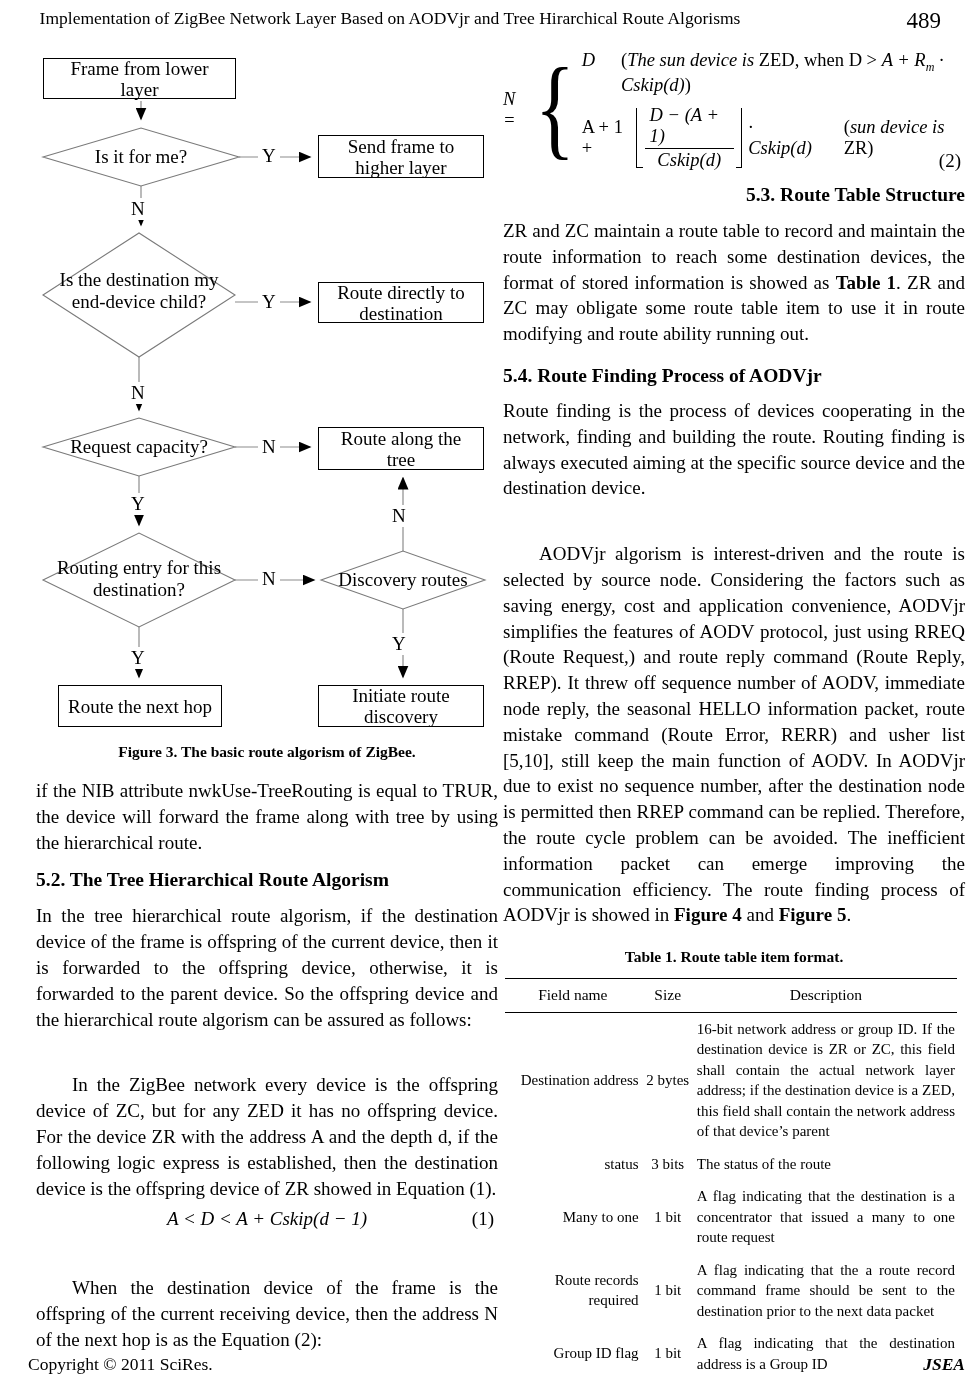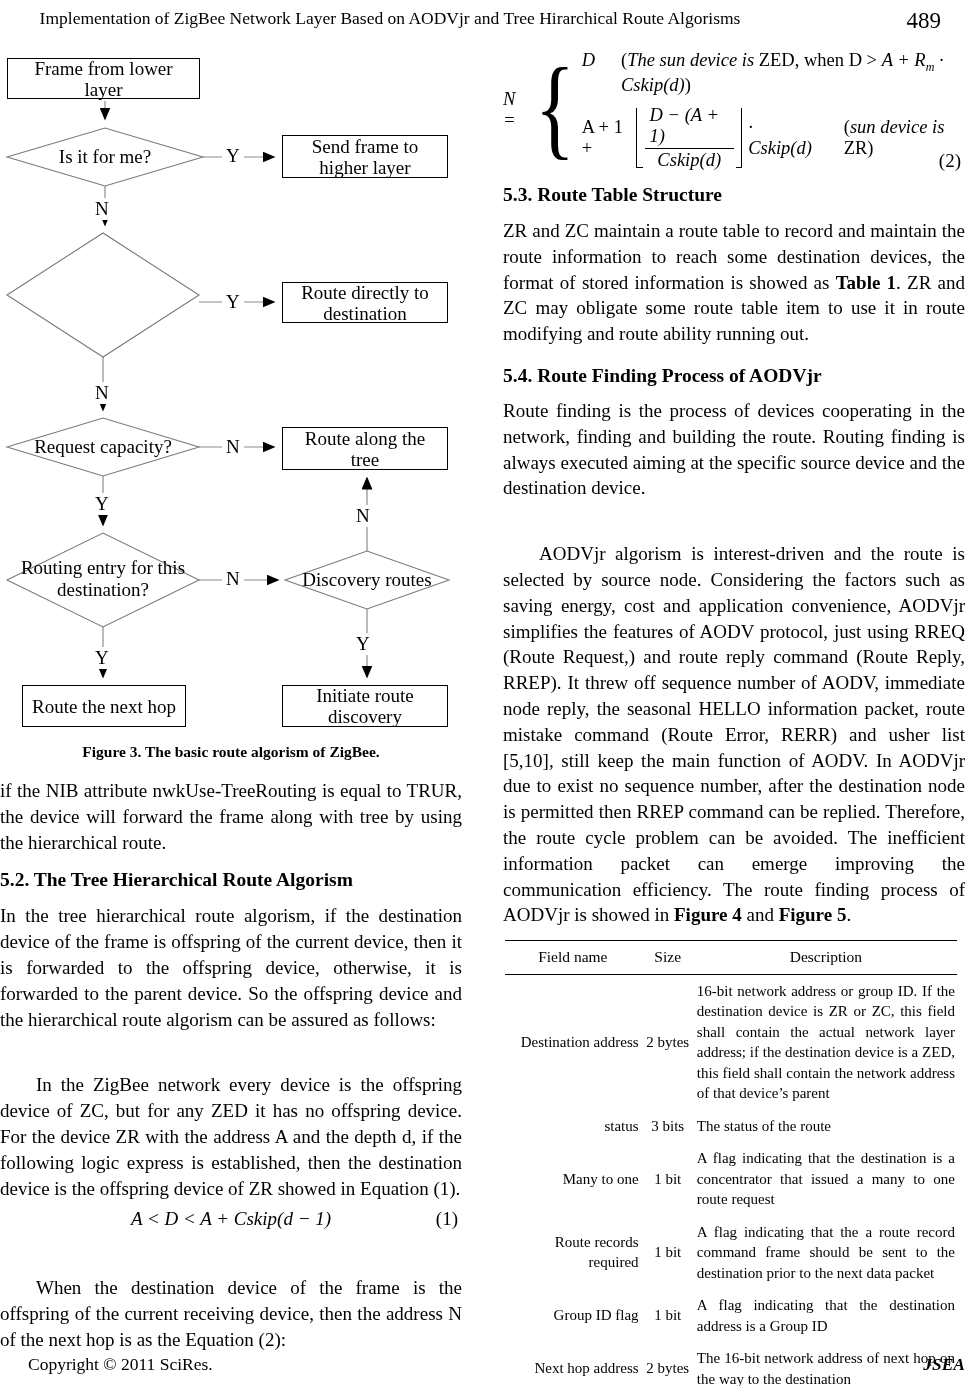"Frame from lower layer" .col-left { left: 0 -> 12px; padding-left: none -> 24px }
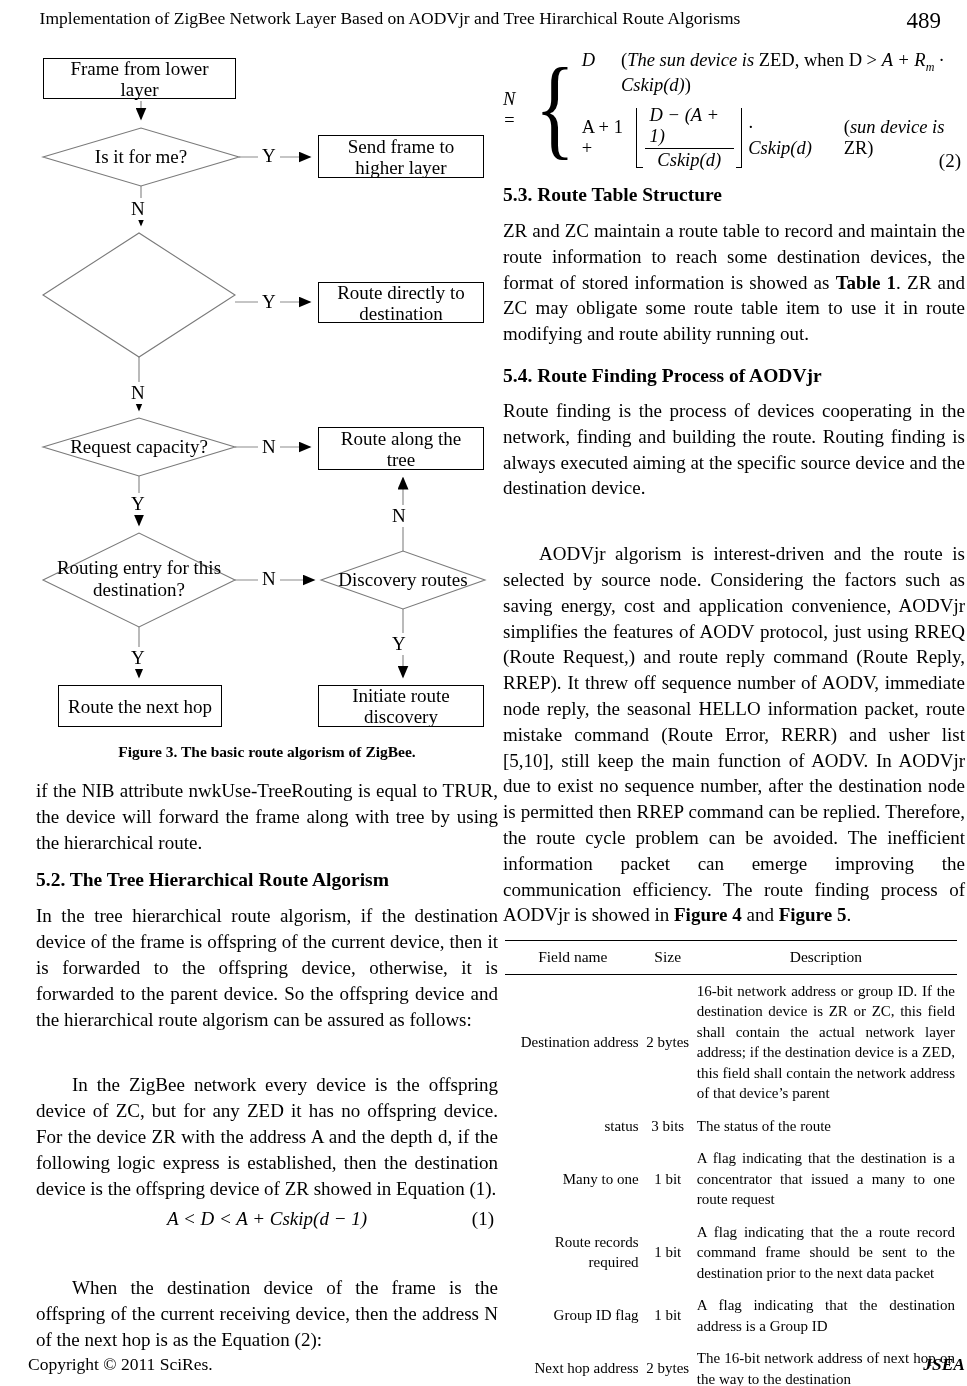"5.3. Route Table Structure" div.h2 { text-align: none -> right }
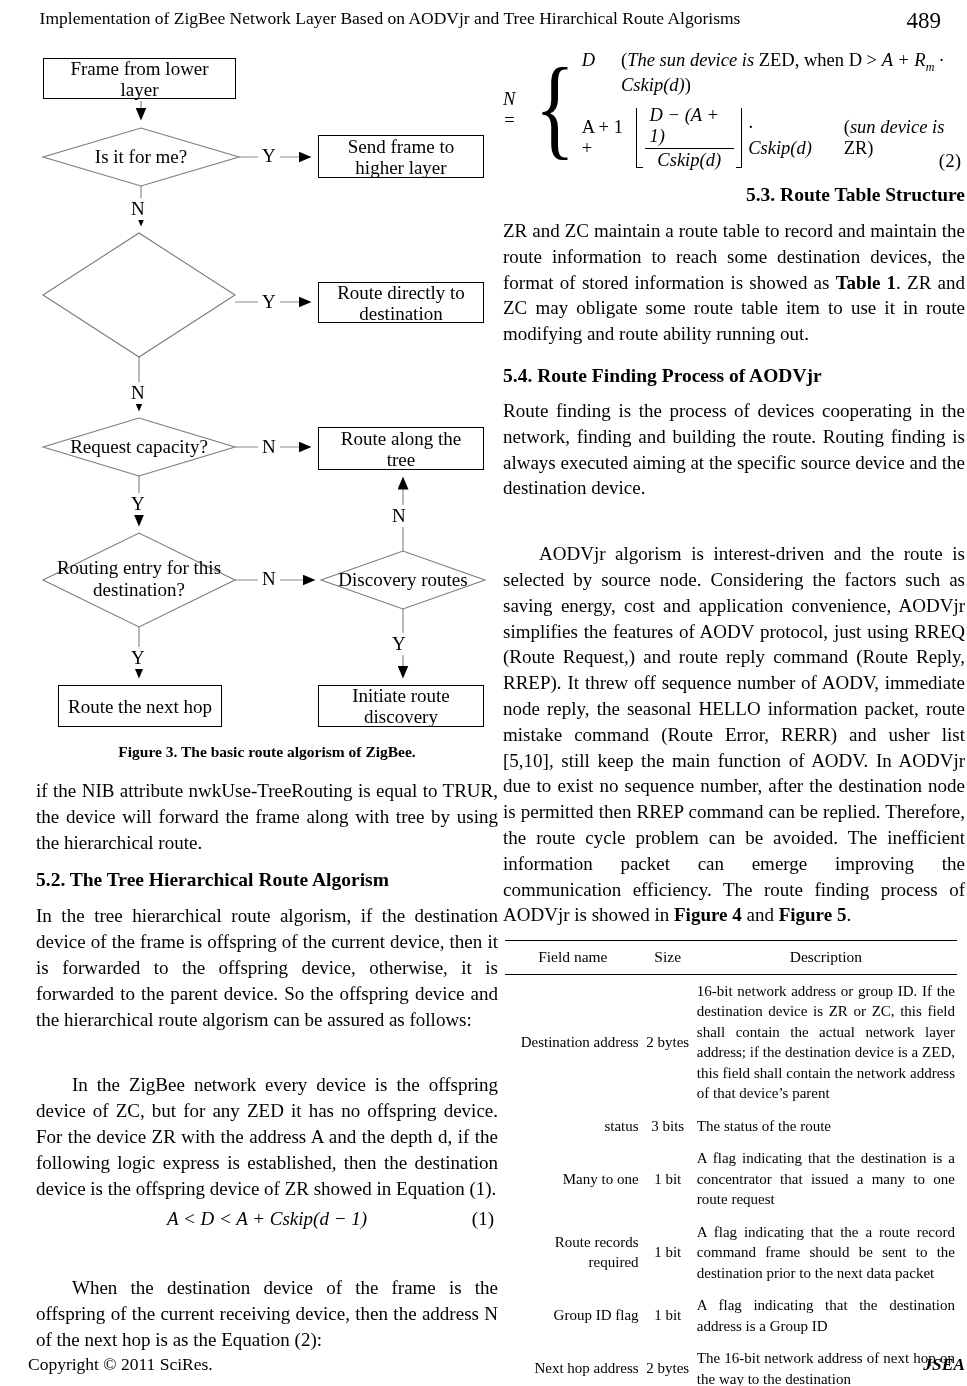"Is the destination my end-device" div.fc-dtext { html: none -> <div>Is the destination my end-device child?</div> }
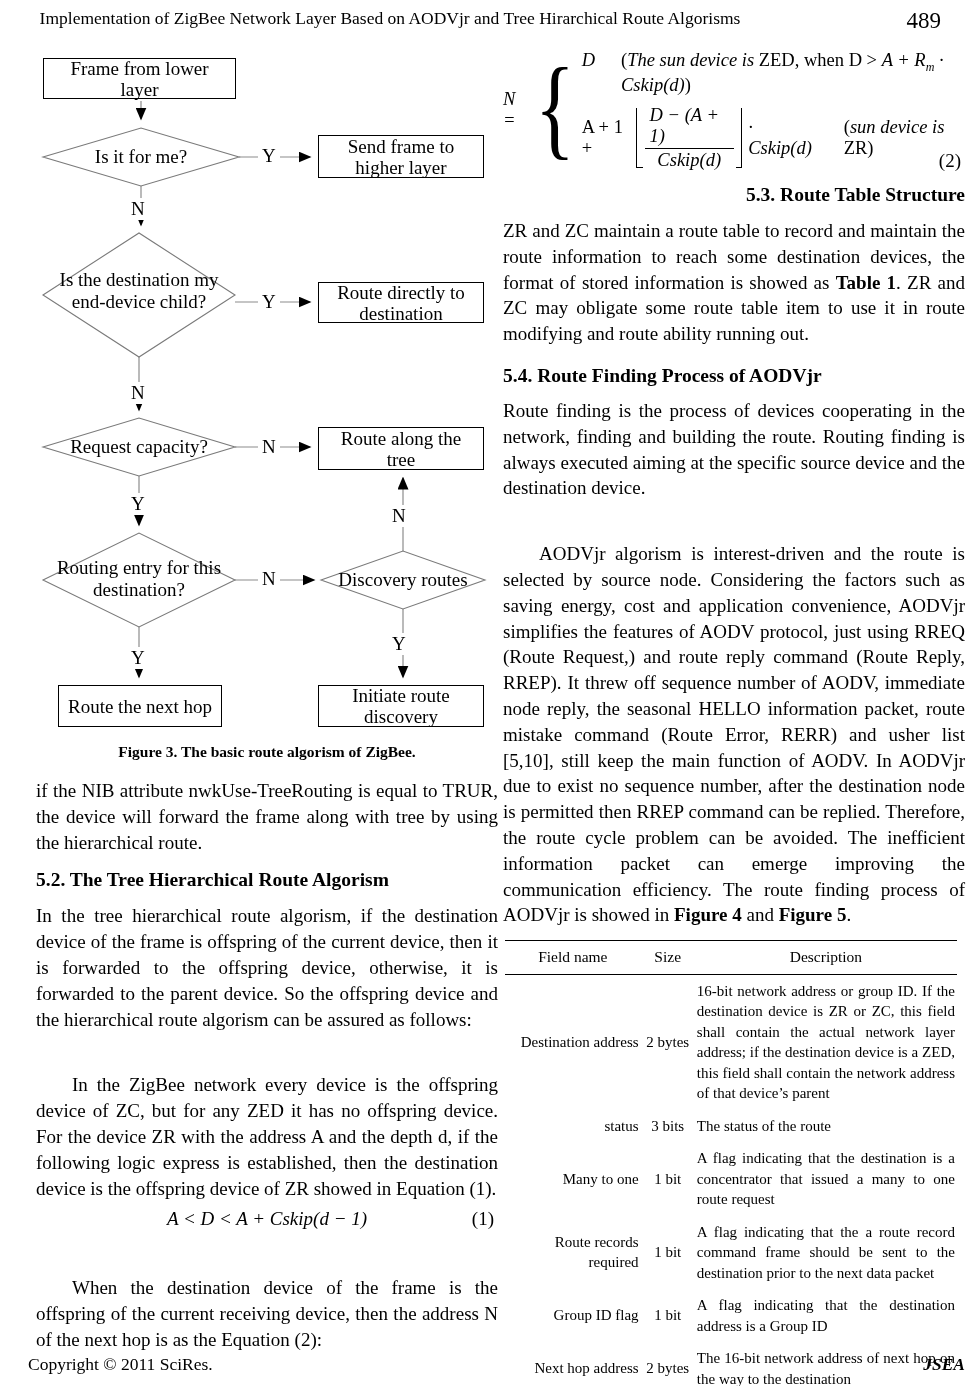"Table 1. Route table item" div.tbl-caption { html: none -> <div>Table 1. Route table item format.</div> }
